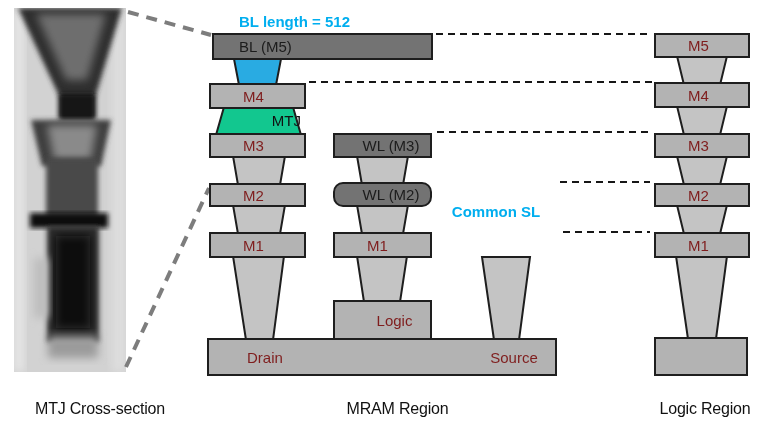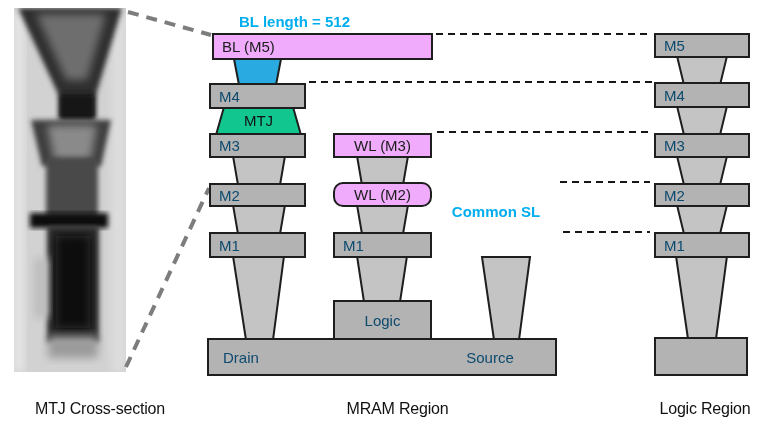"BL (M5)" .box.blue { background: #f0abfc -> #737373; padding-left: none -> 17px }
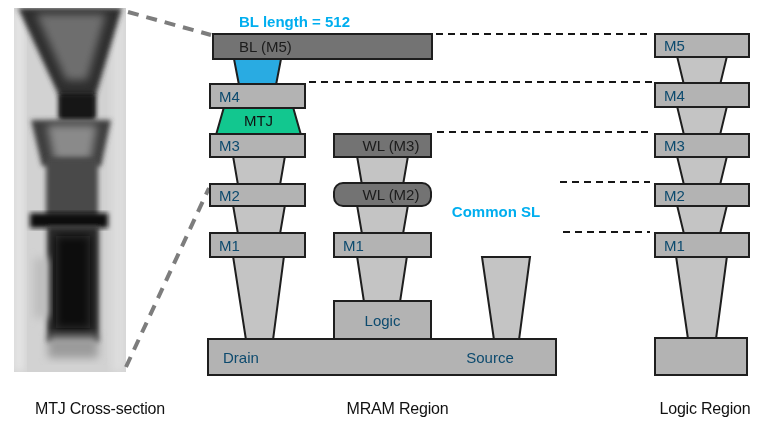"M5" .graylbl { color: #0c4a6e -> #7f1d1d; margin-left: none -> 24px }
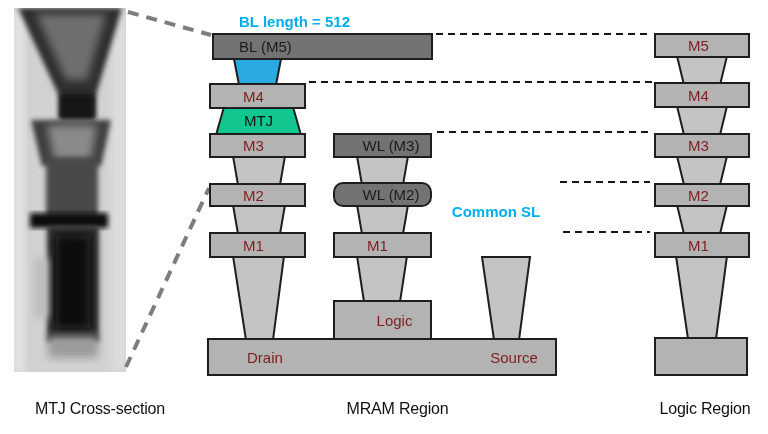"MTJ" .mtj-label { text-align: center -> right }
